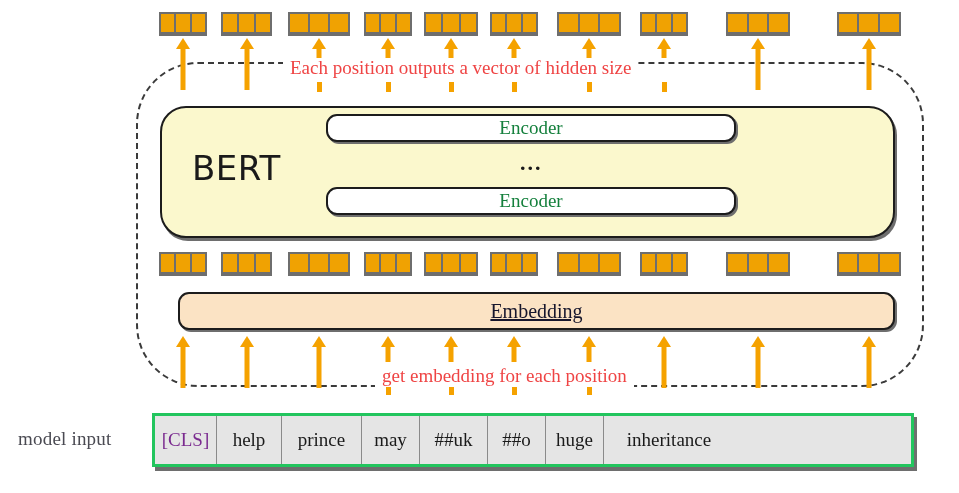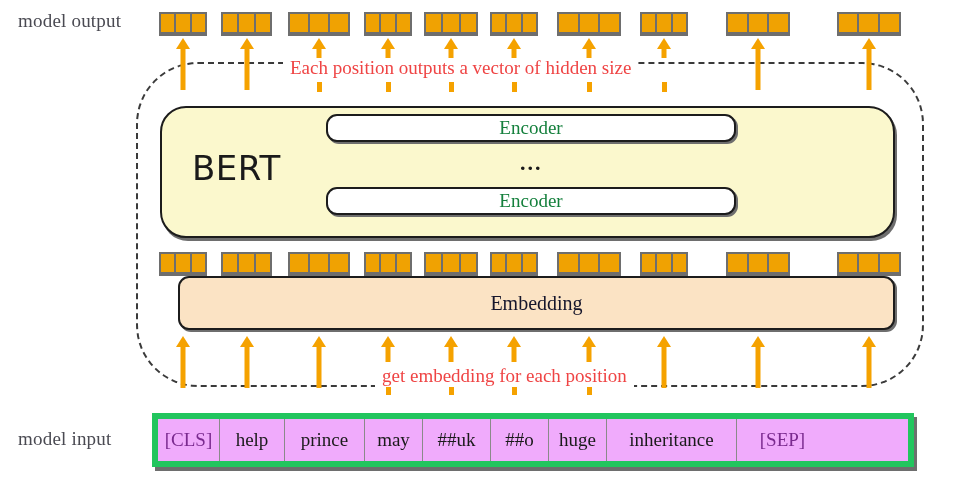"model output" div.side-label { html: <div>model output</div> -> none }
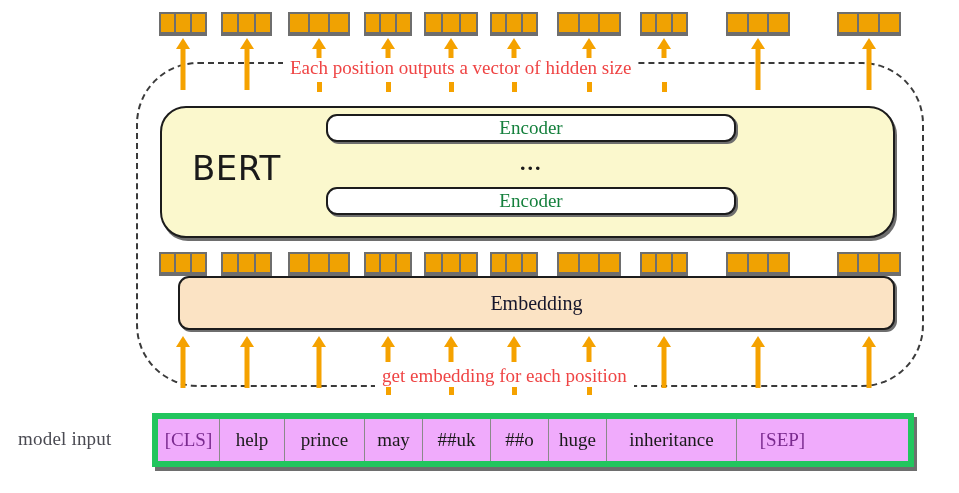"Embedding" div.embedding-bar { height: 54px -> 38px; text-decoration: none -> underline; top: 276px -> 292px }
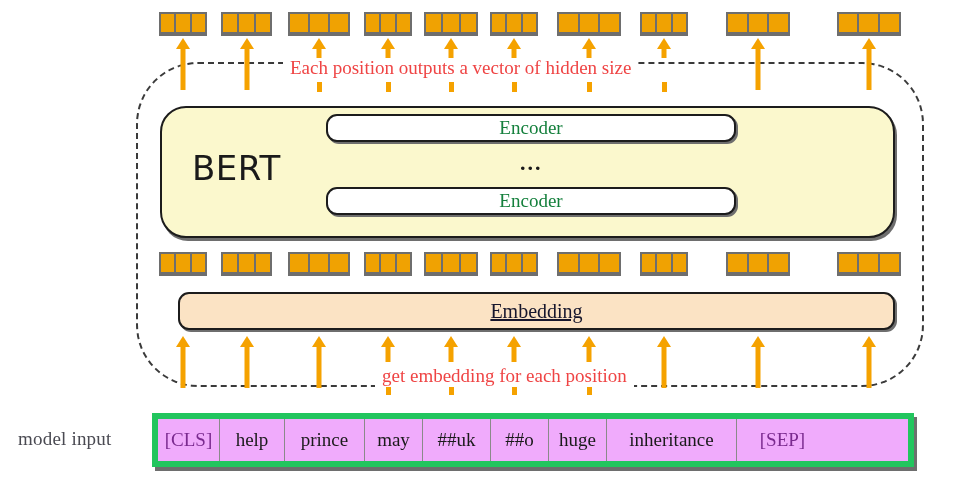"[CLS]" .token-table { background: #f0abfc -> #e5e5e5; border: 6px solid #22c55e -> 3px solid #22c55e }
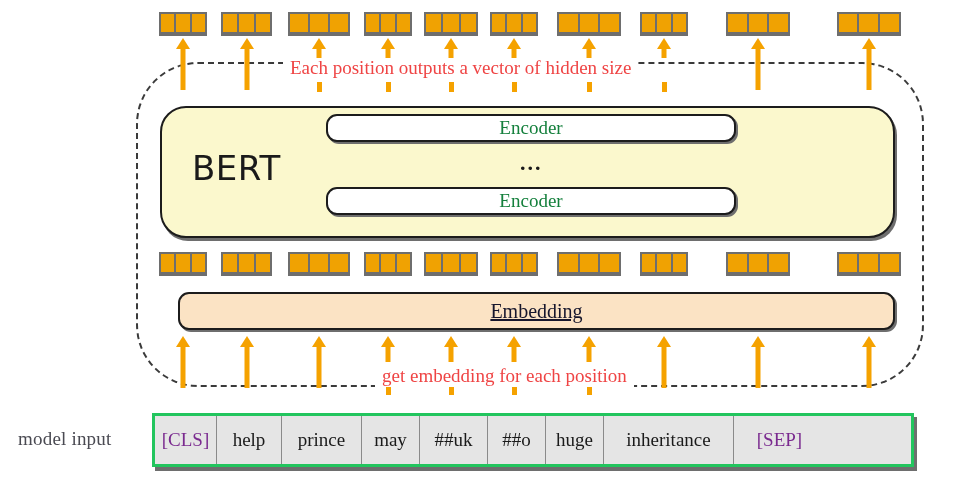"[SEP]" div.token-cell { html: <div> <span>[SEP]</span> </div> -> none }
